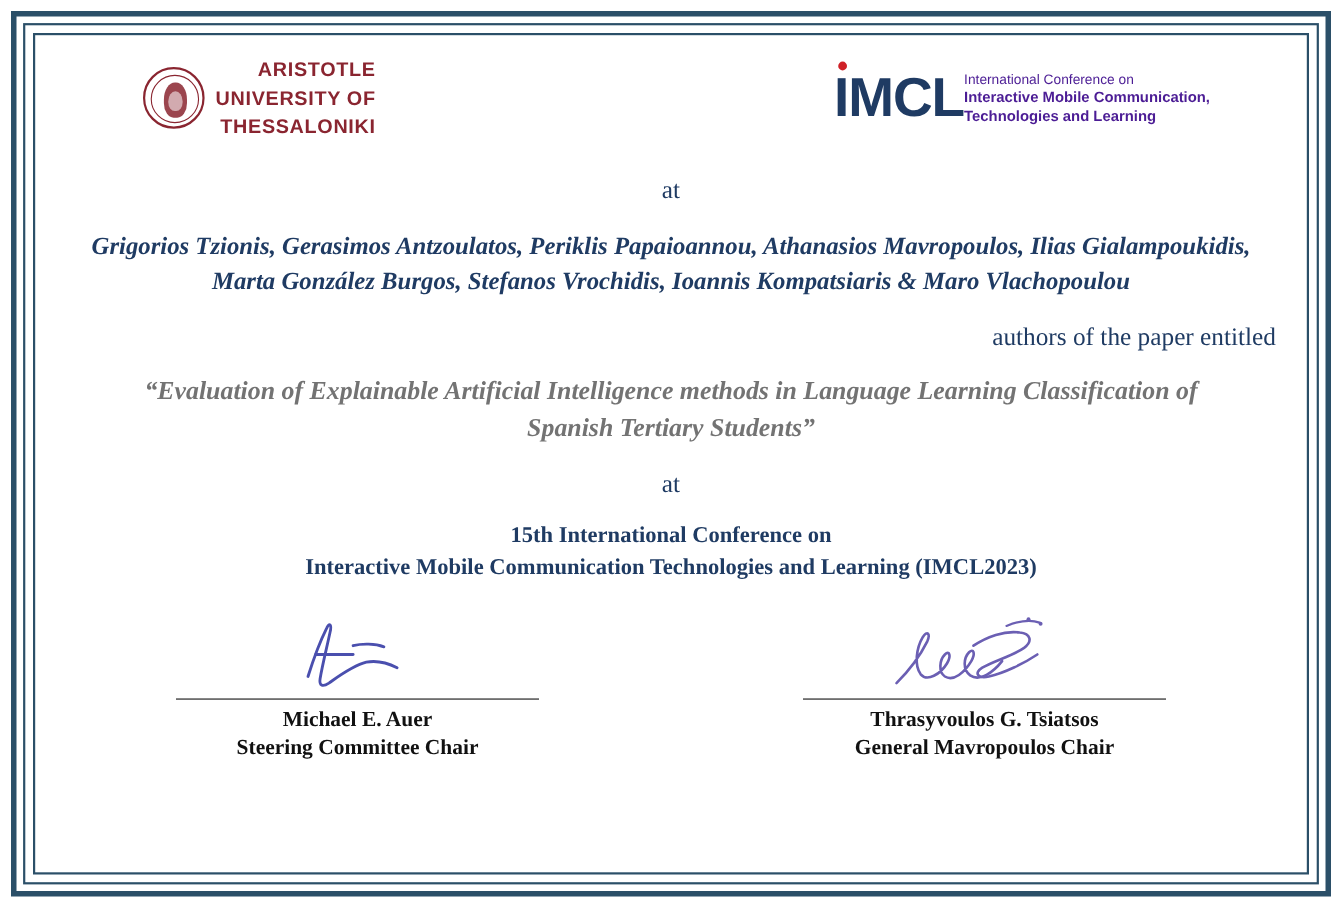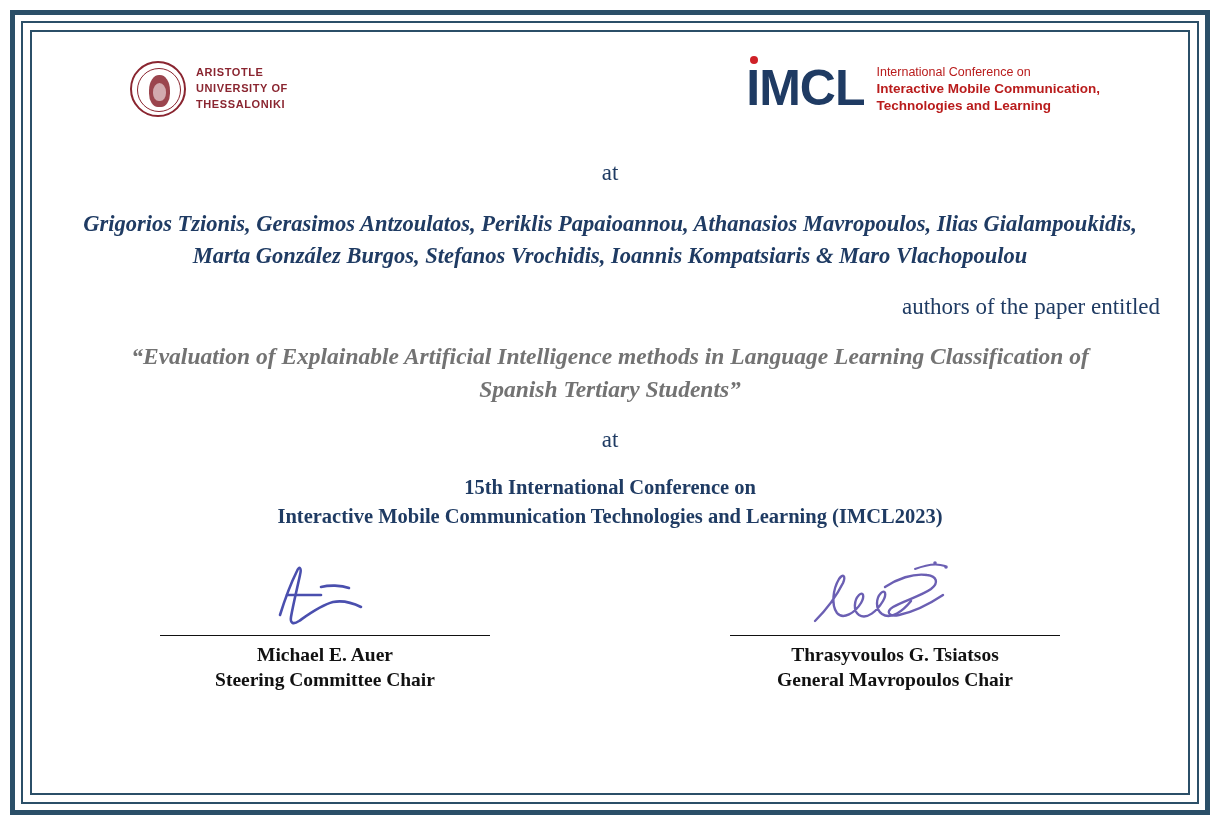"ARISTOTLE" .auth-text { font-size: 11px -> 18px; text-align: none -> right }
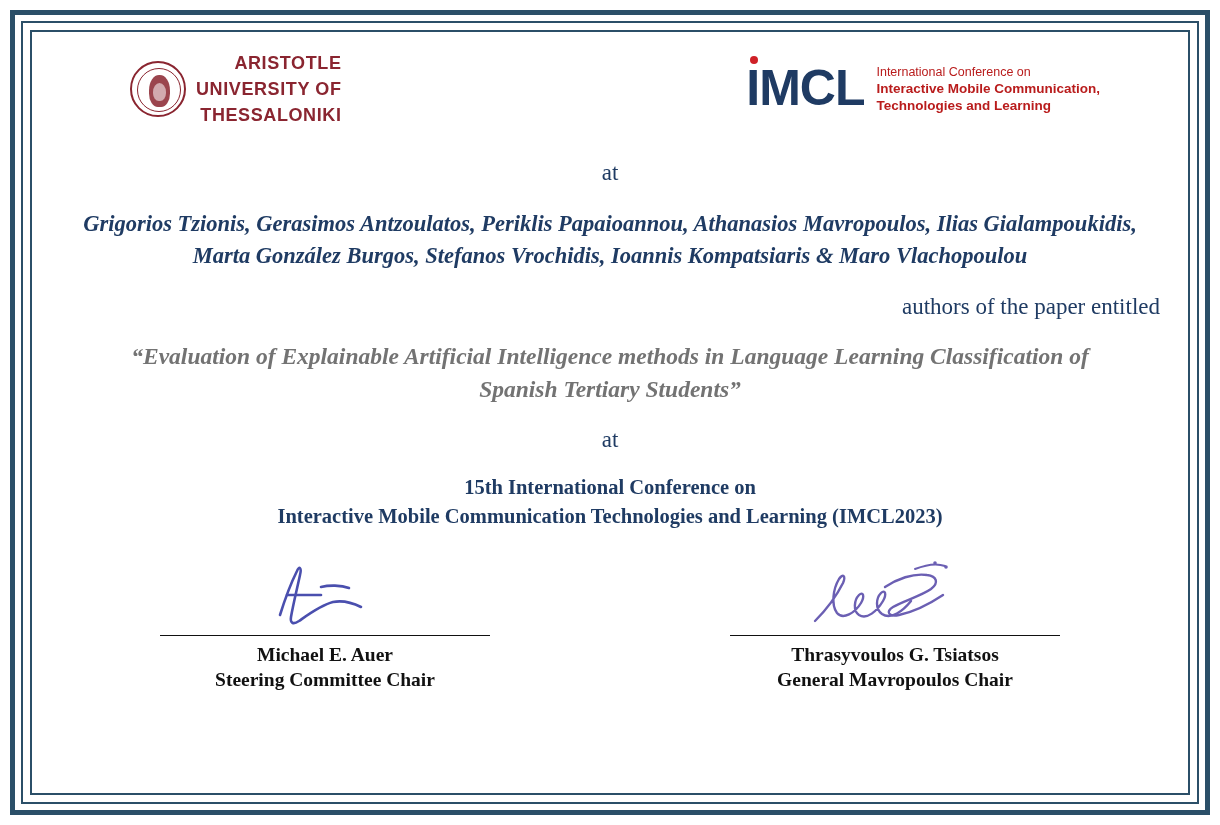"IMCL" .imcl-logo { gap: 12px -> none }
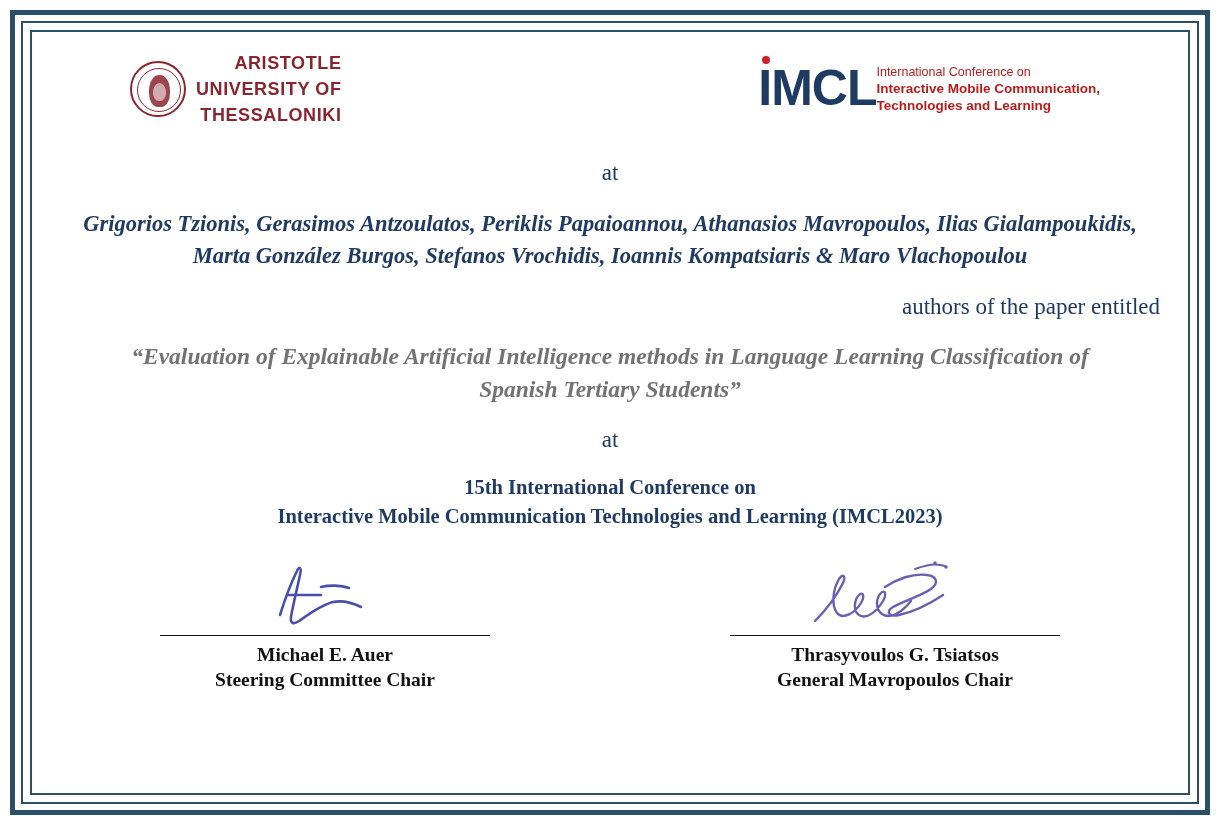"International Conference on" .imcl-words { color: #b91c1c -> #4c1d95 }
